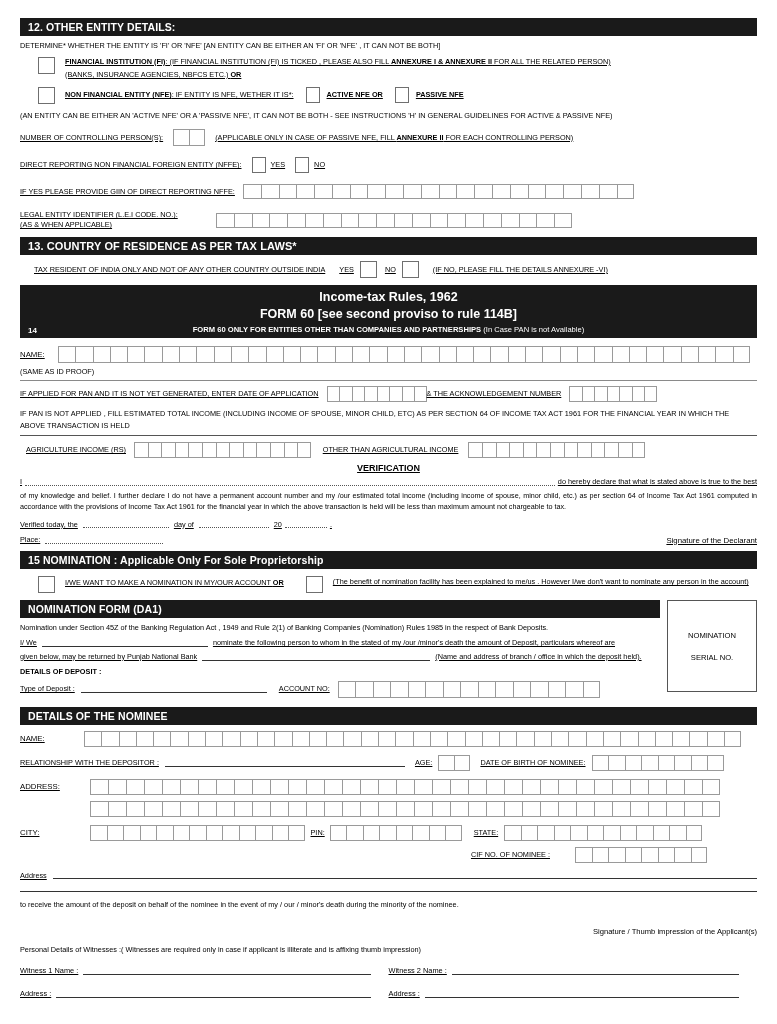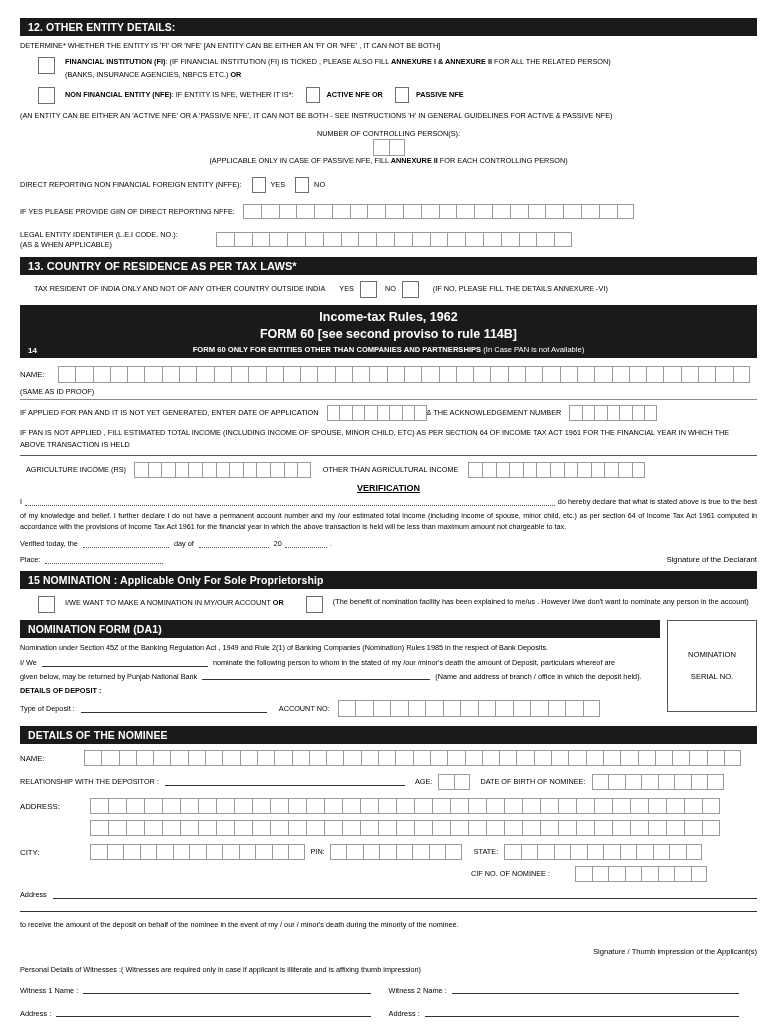"FINANCIAL INSTITUTION (FI): (IF" .row { text-decoration: none -> underline }
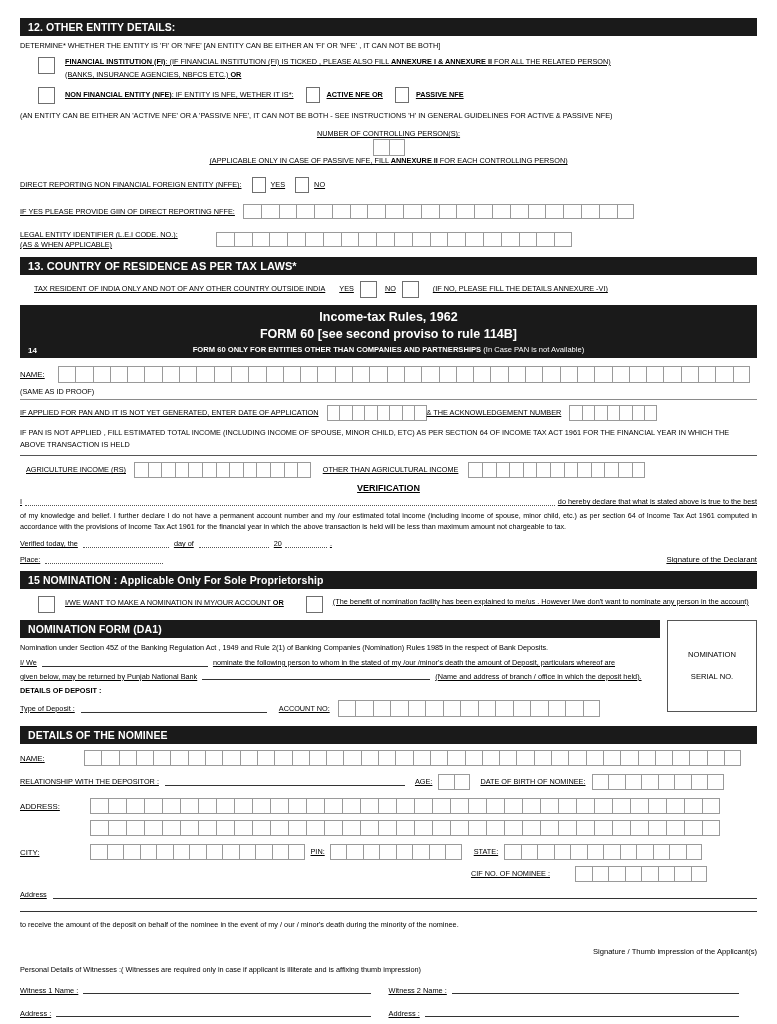"NUMBER OF CONTROLLING PERSON(S):" div.row { flex-direction: column -> none }
